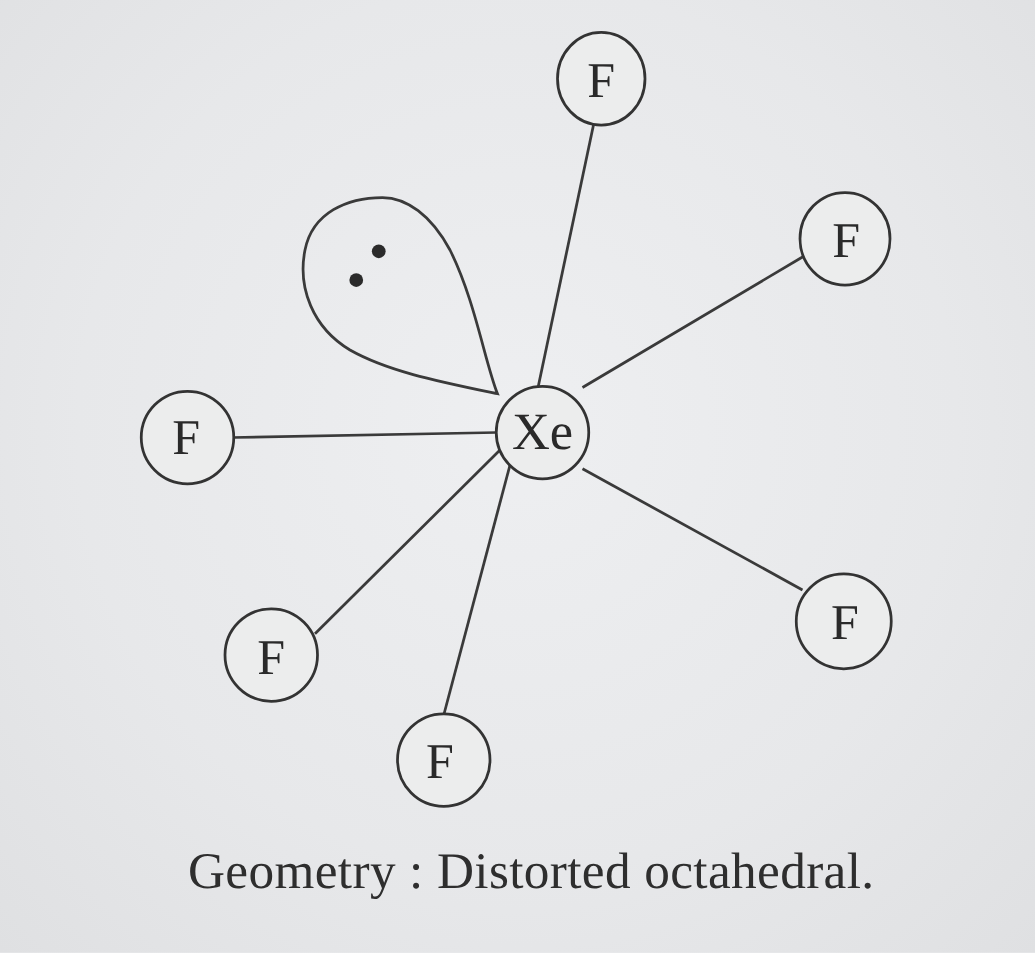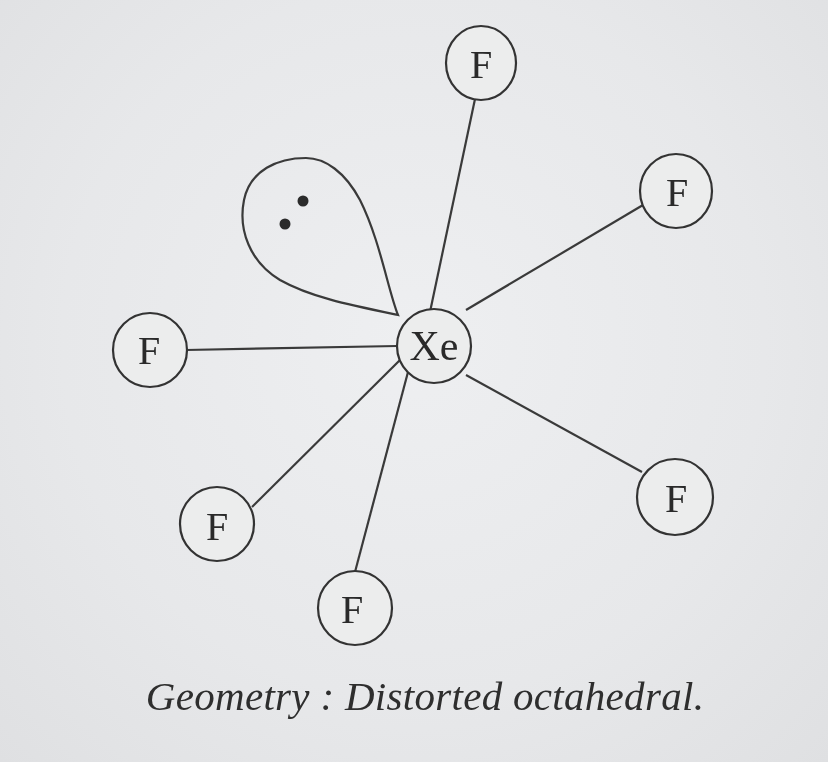"Geometry : Distorted octahedral." .caption { font-style: italic -> none }
